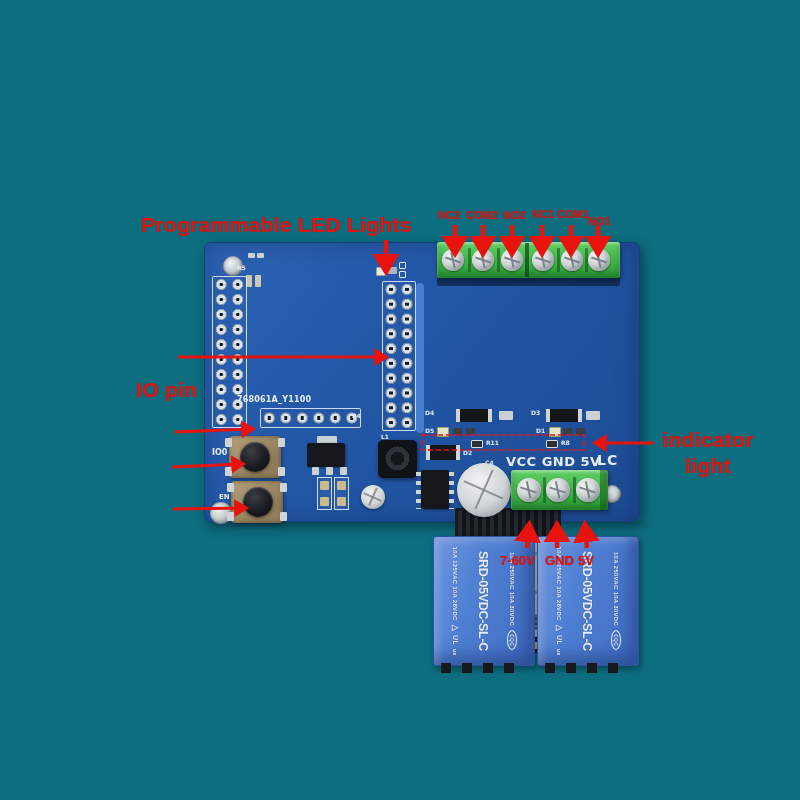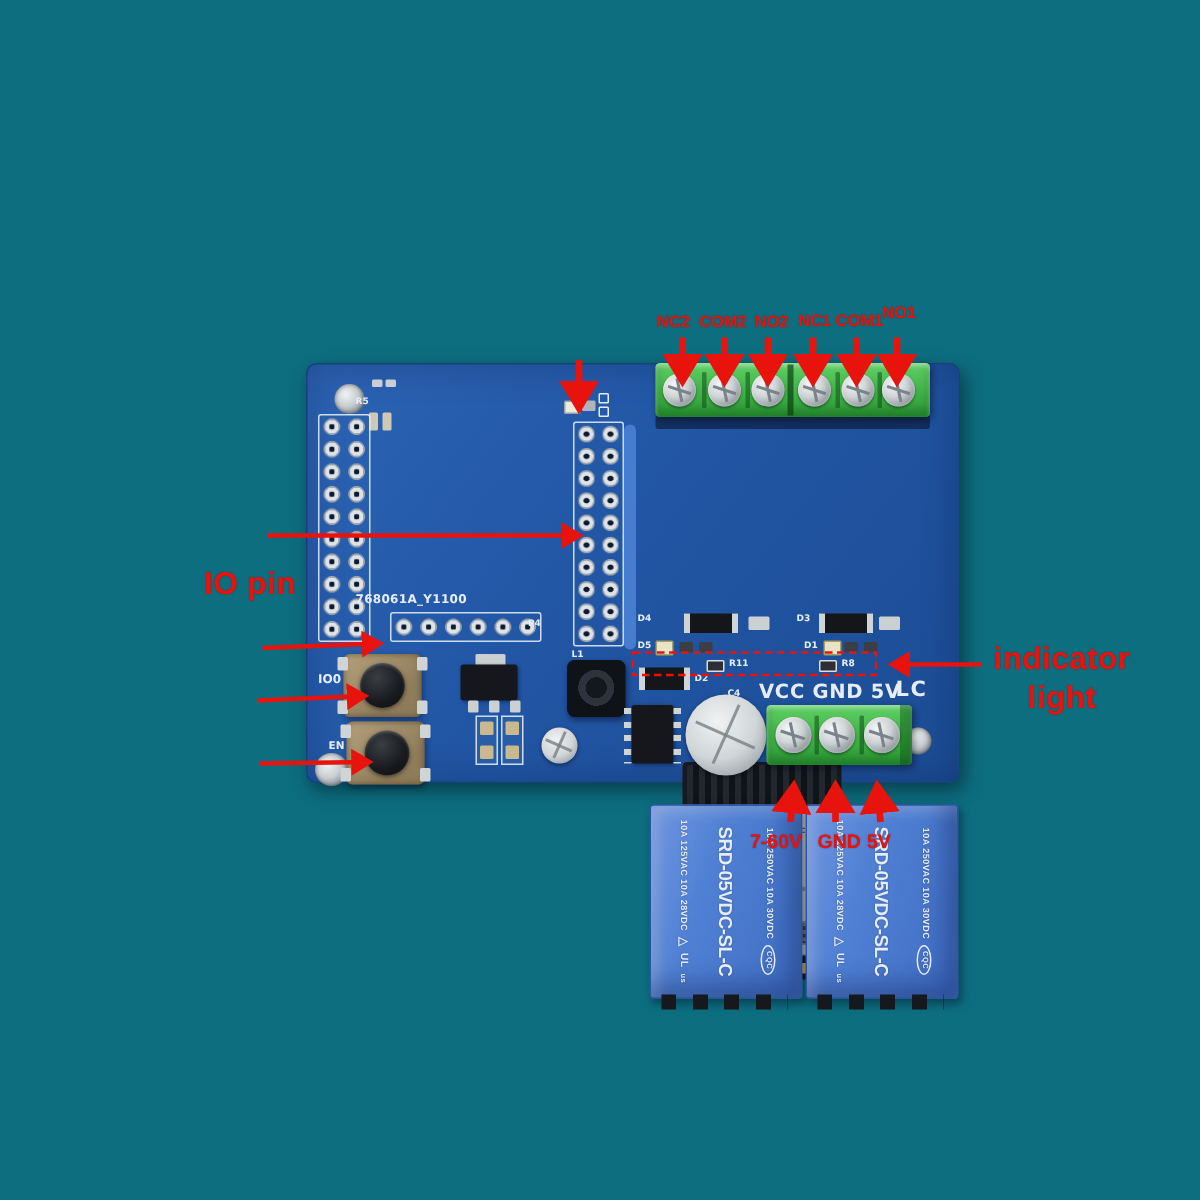"Programmable LED Lights" div.anno-label { html: none -> <div>Programmable LED Lights</div> }
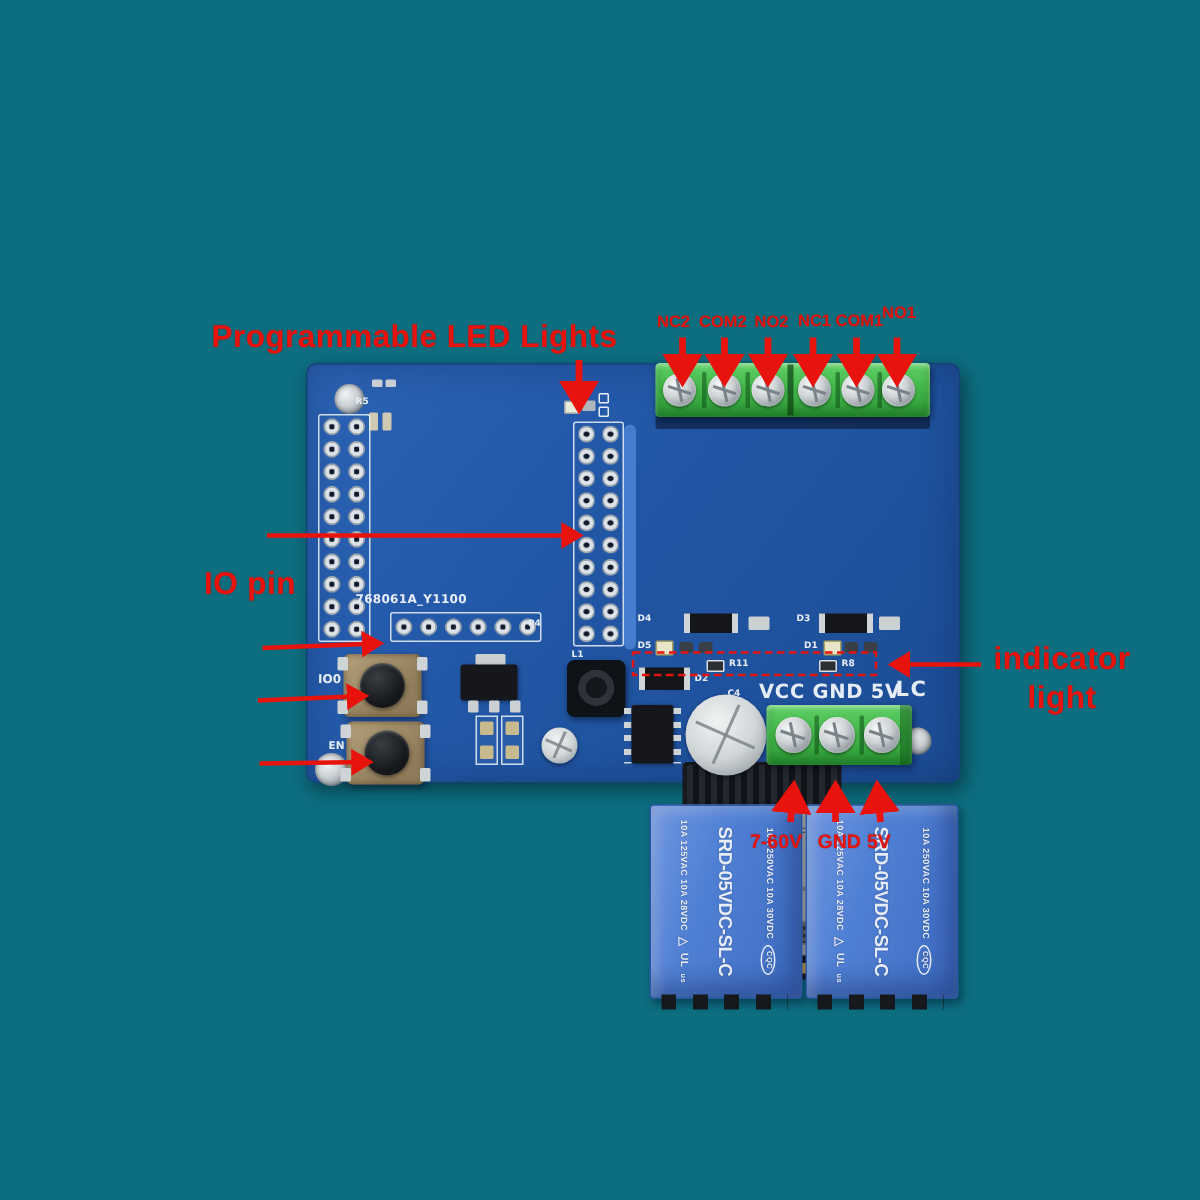"NO1" div.anno-label { top: 203px -> 215px }
